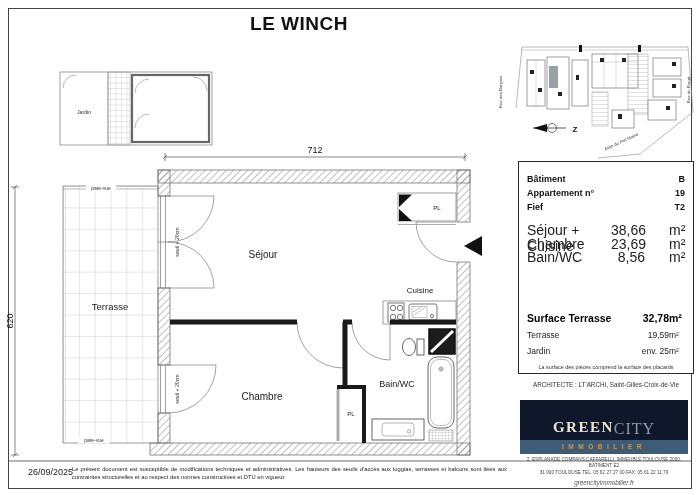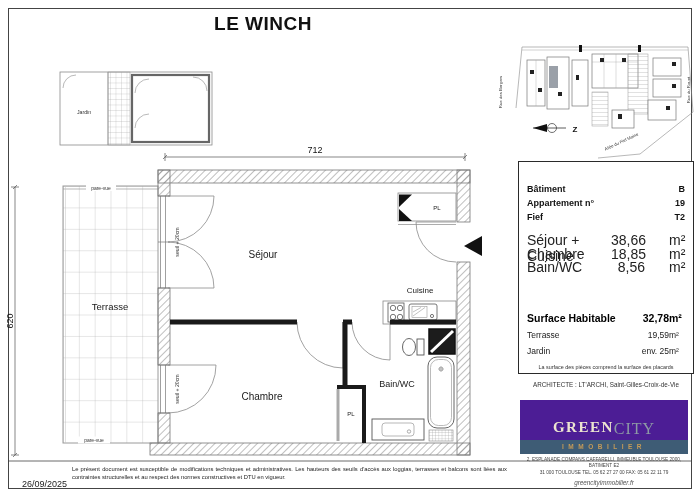"LE WINCH" .title { text-align: center -> right }
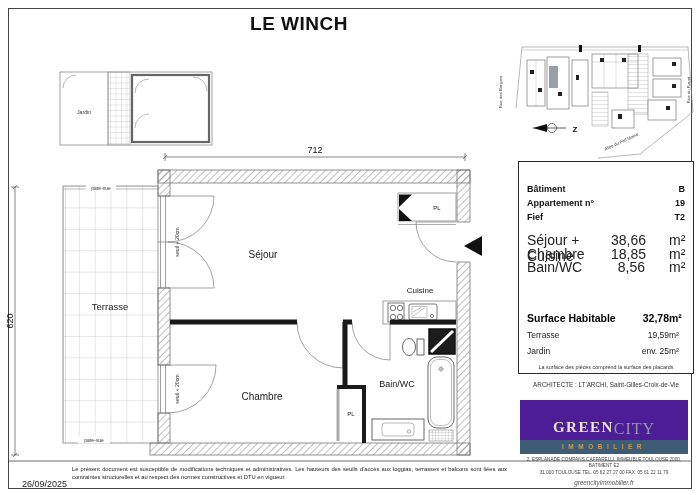"Bâtiment" .info-panel { padding: 22px 8px 3px 8px -> 12px 8px 3px 8px }
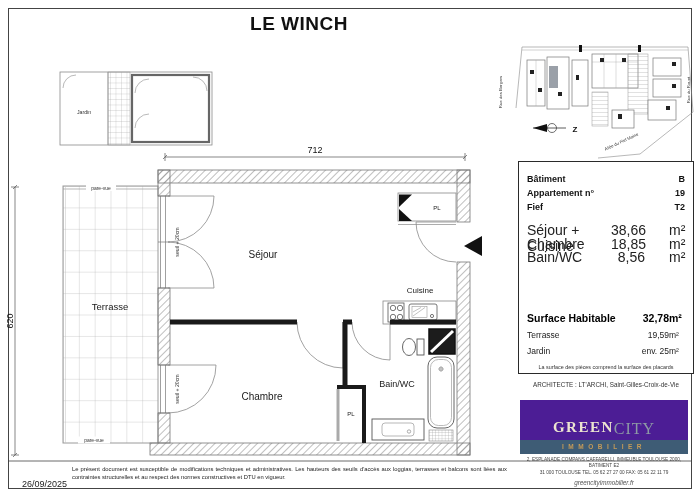"18,85" span.val { text: 18,85 -> 23,69 }
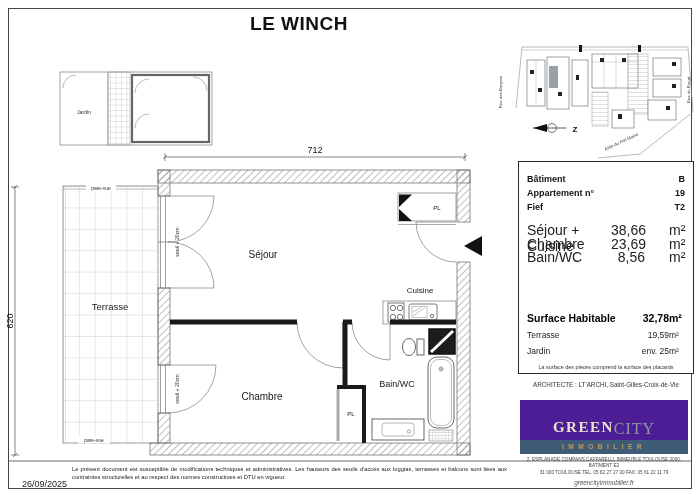"Surface Habitable" span.lbl { text: Habitable -> Terrasse }
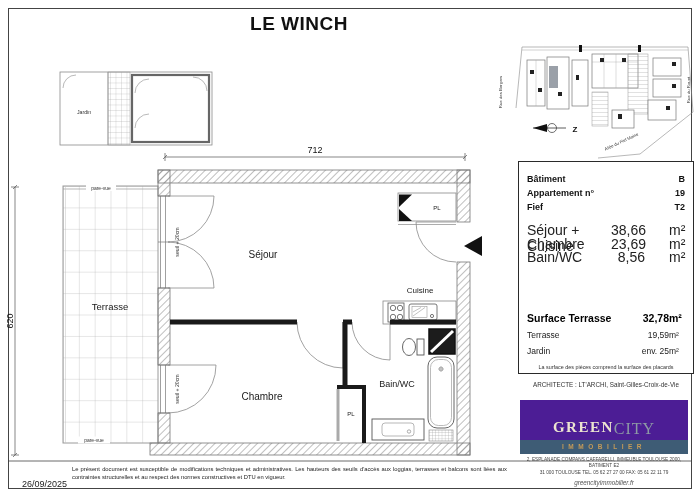"GREEN" div.logo-navy { background-color: #4c1d95 -> #0f172a }
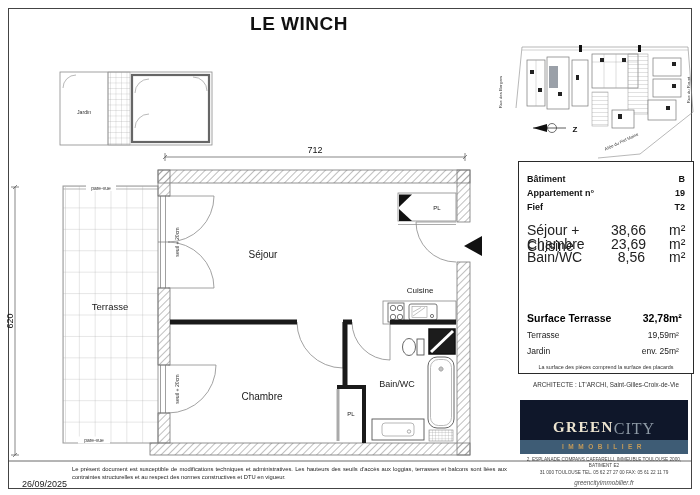"26/09/2025" .date { left: 22px -> 28px; margin-top: 12px -> none }
